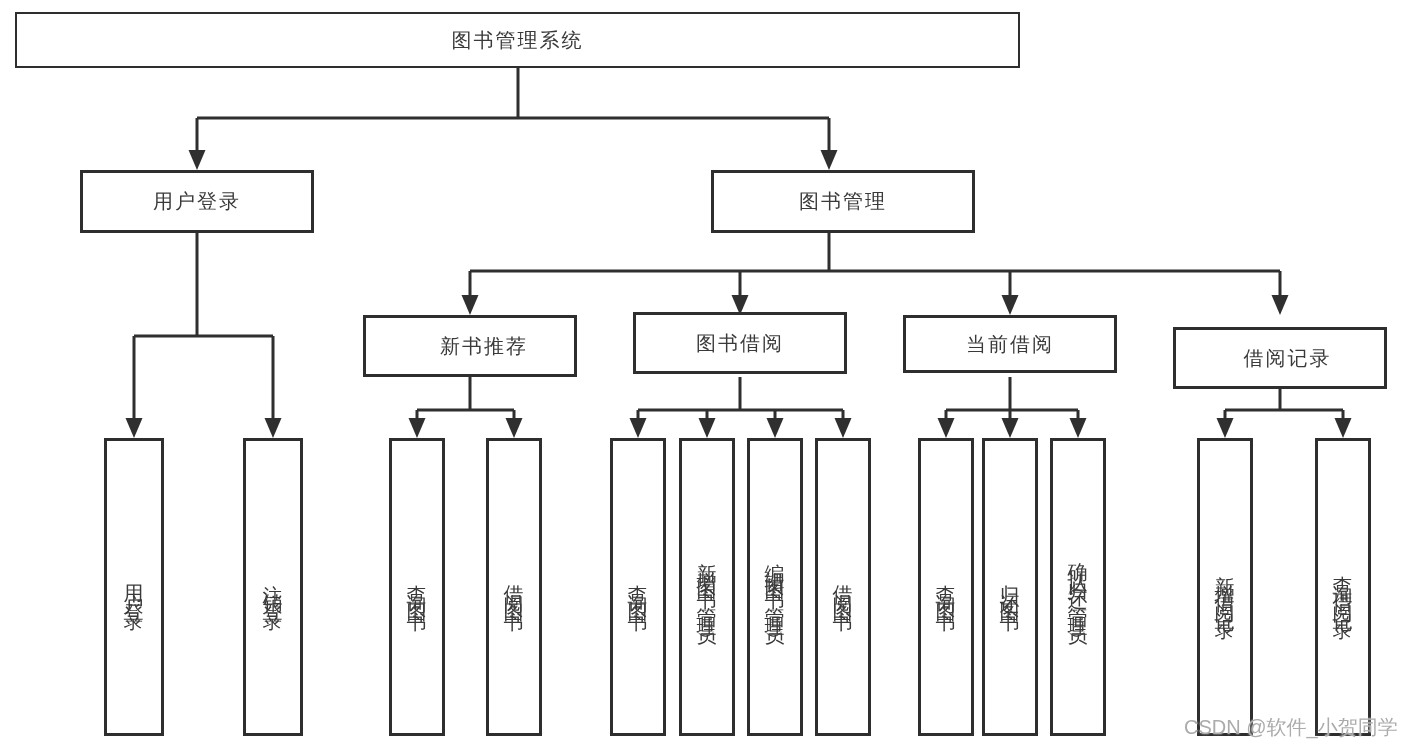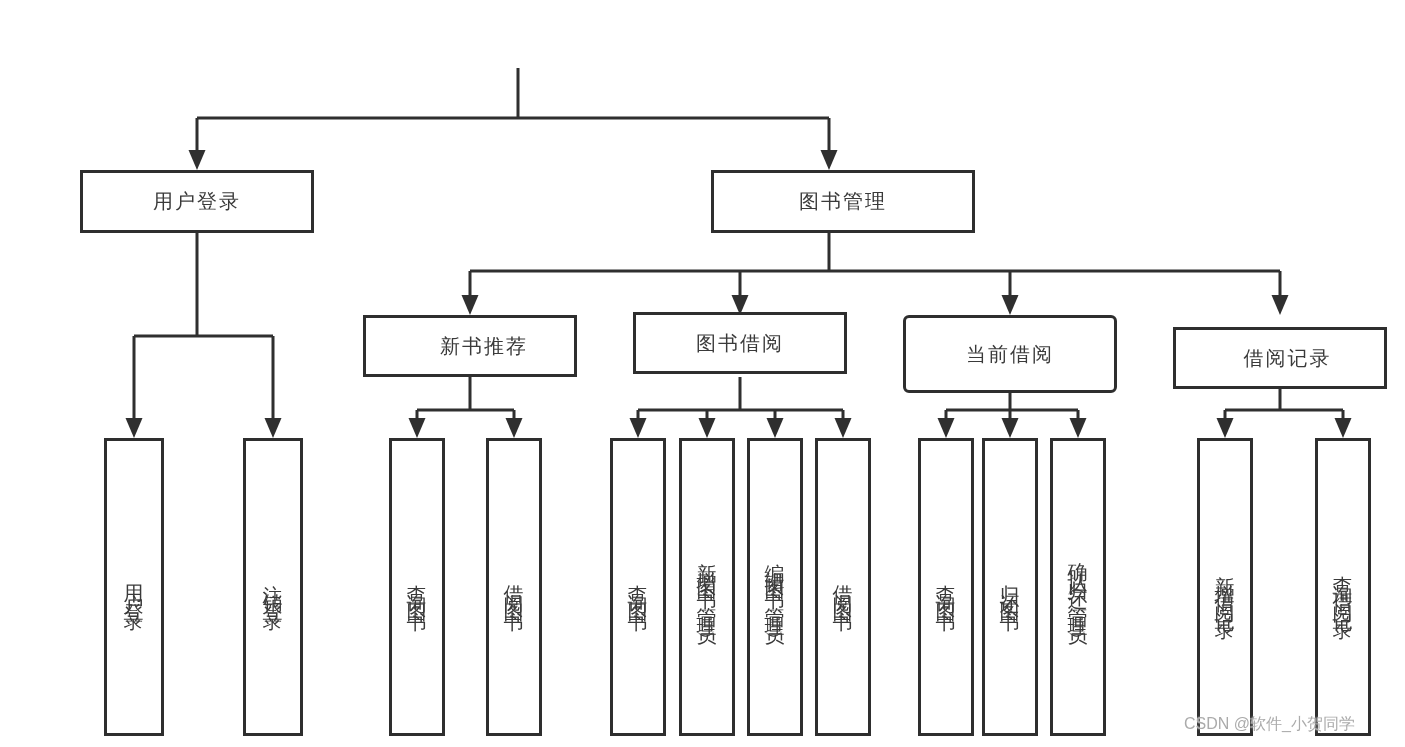"图书管理系统" div.node { html: none -> <div> <span>图书管理系统</span> </div> }
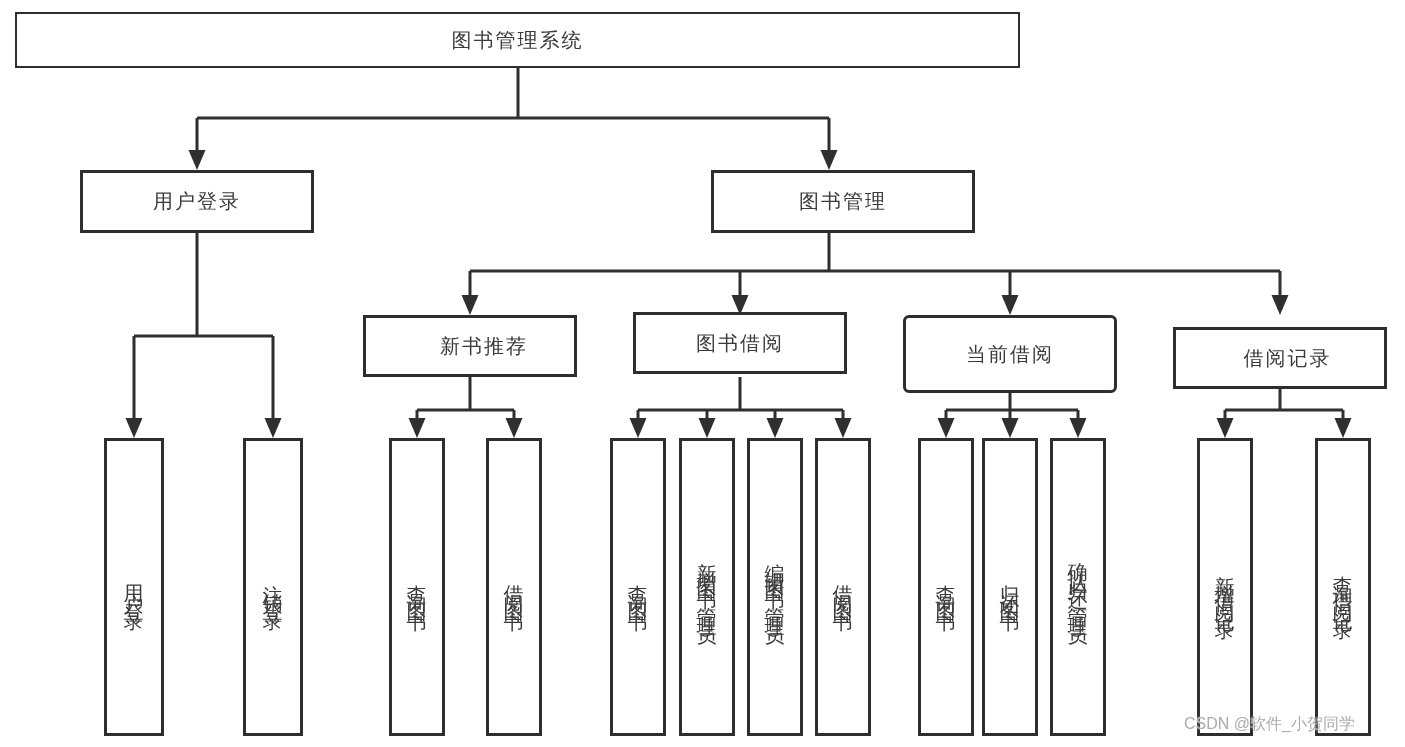"当前借阅" div.node { border-radius: 6px -> none; height: 78px -> 58px }
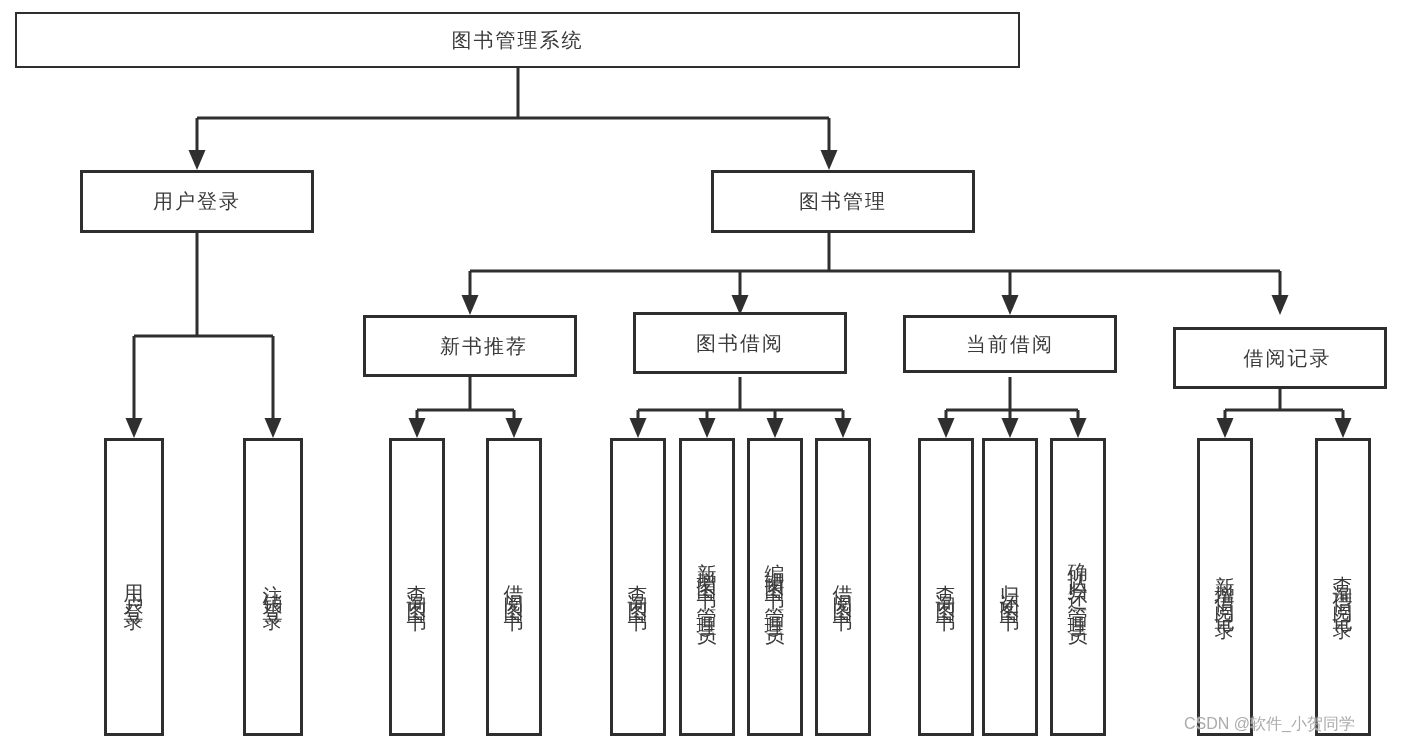"CSDN @软件_小贺同学" #watermark { font-size: 16px -> 20px }
